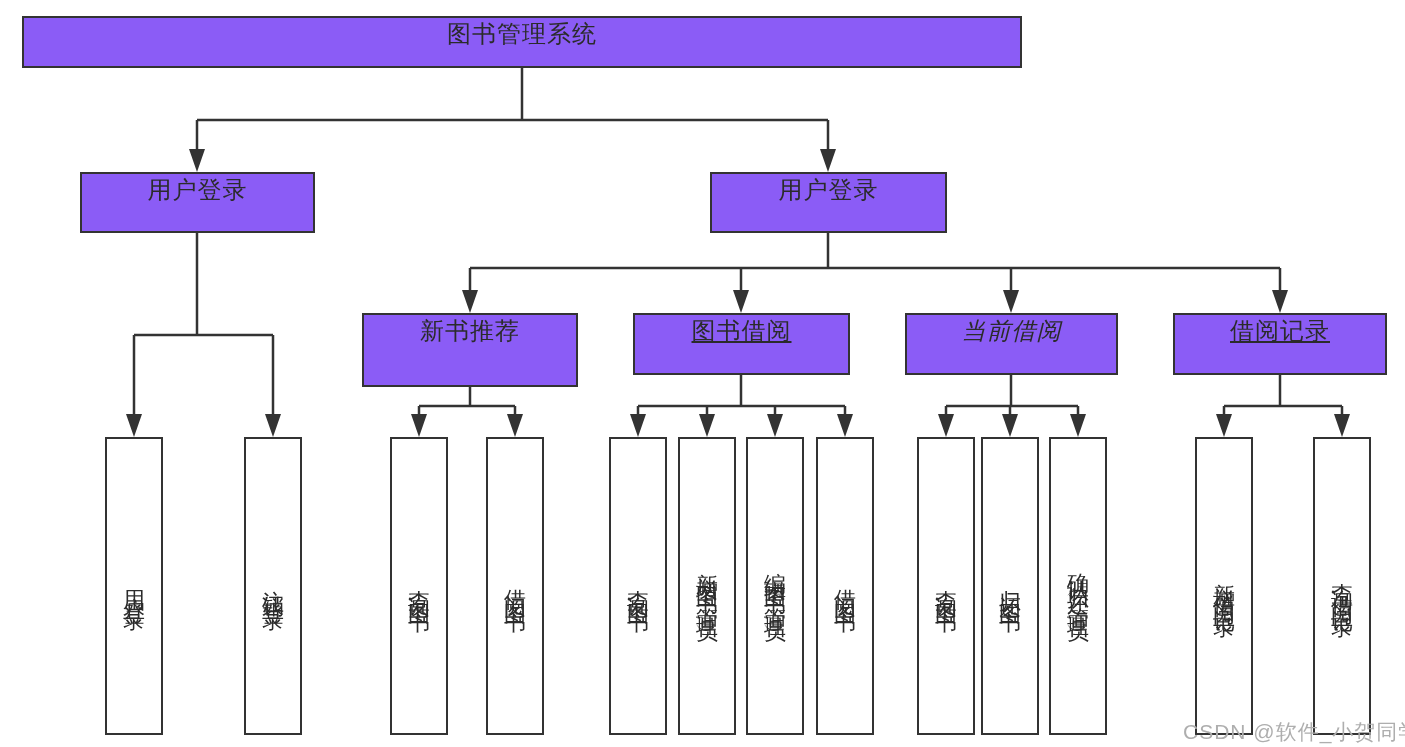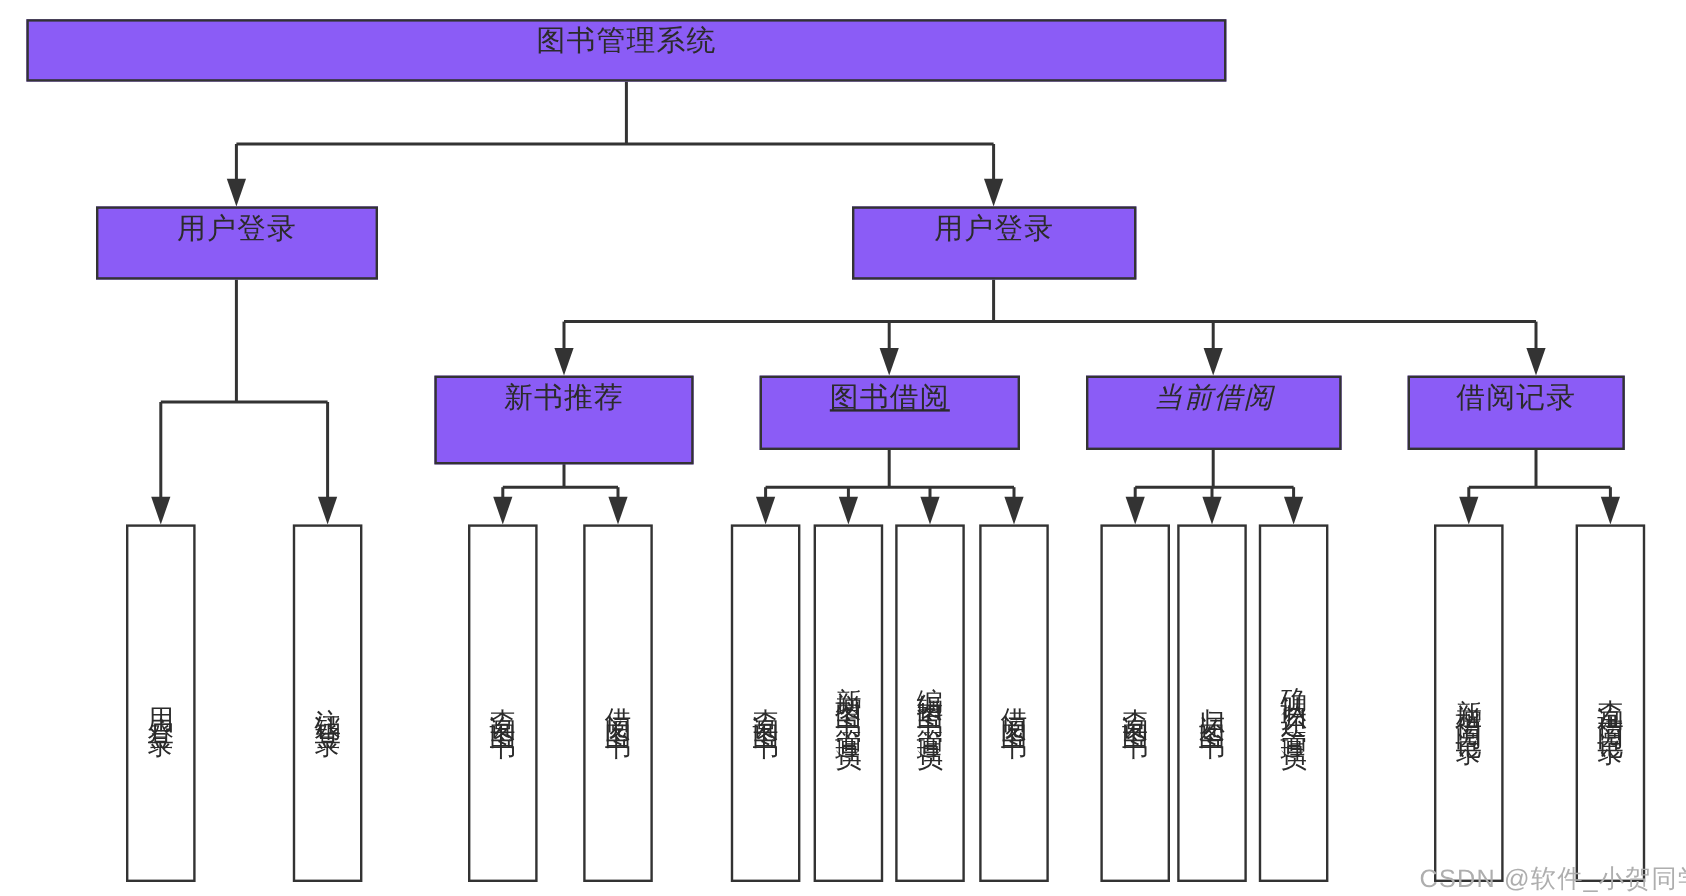"借阅记录" div.node { text-decoration: none -> underline; width: 181px -> 214px }
